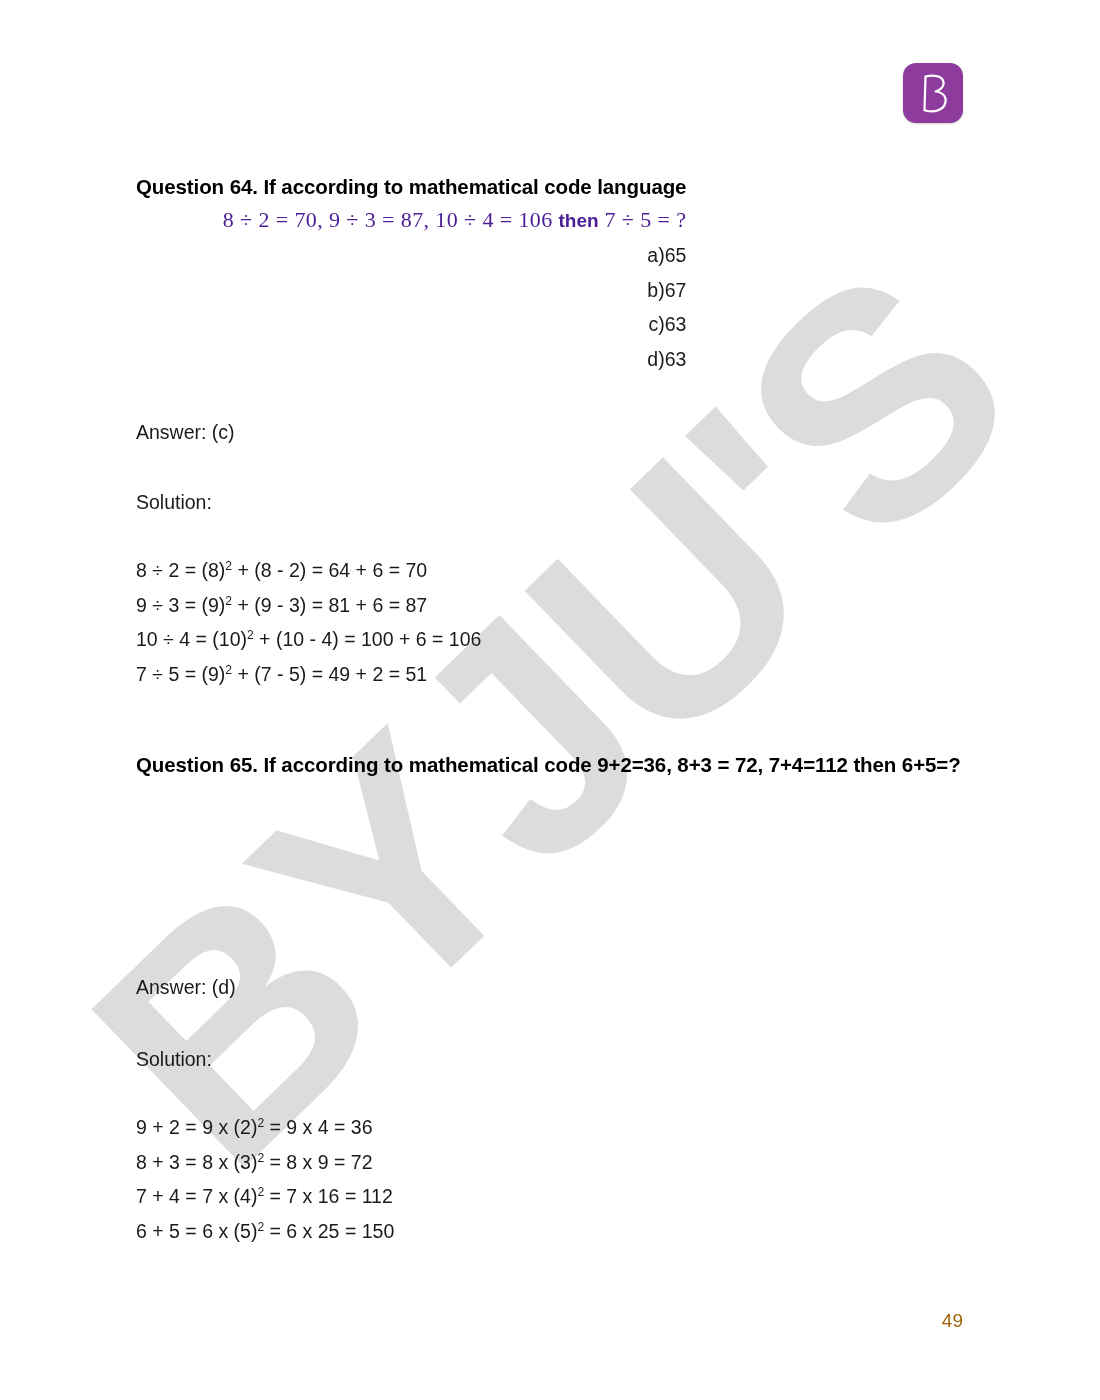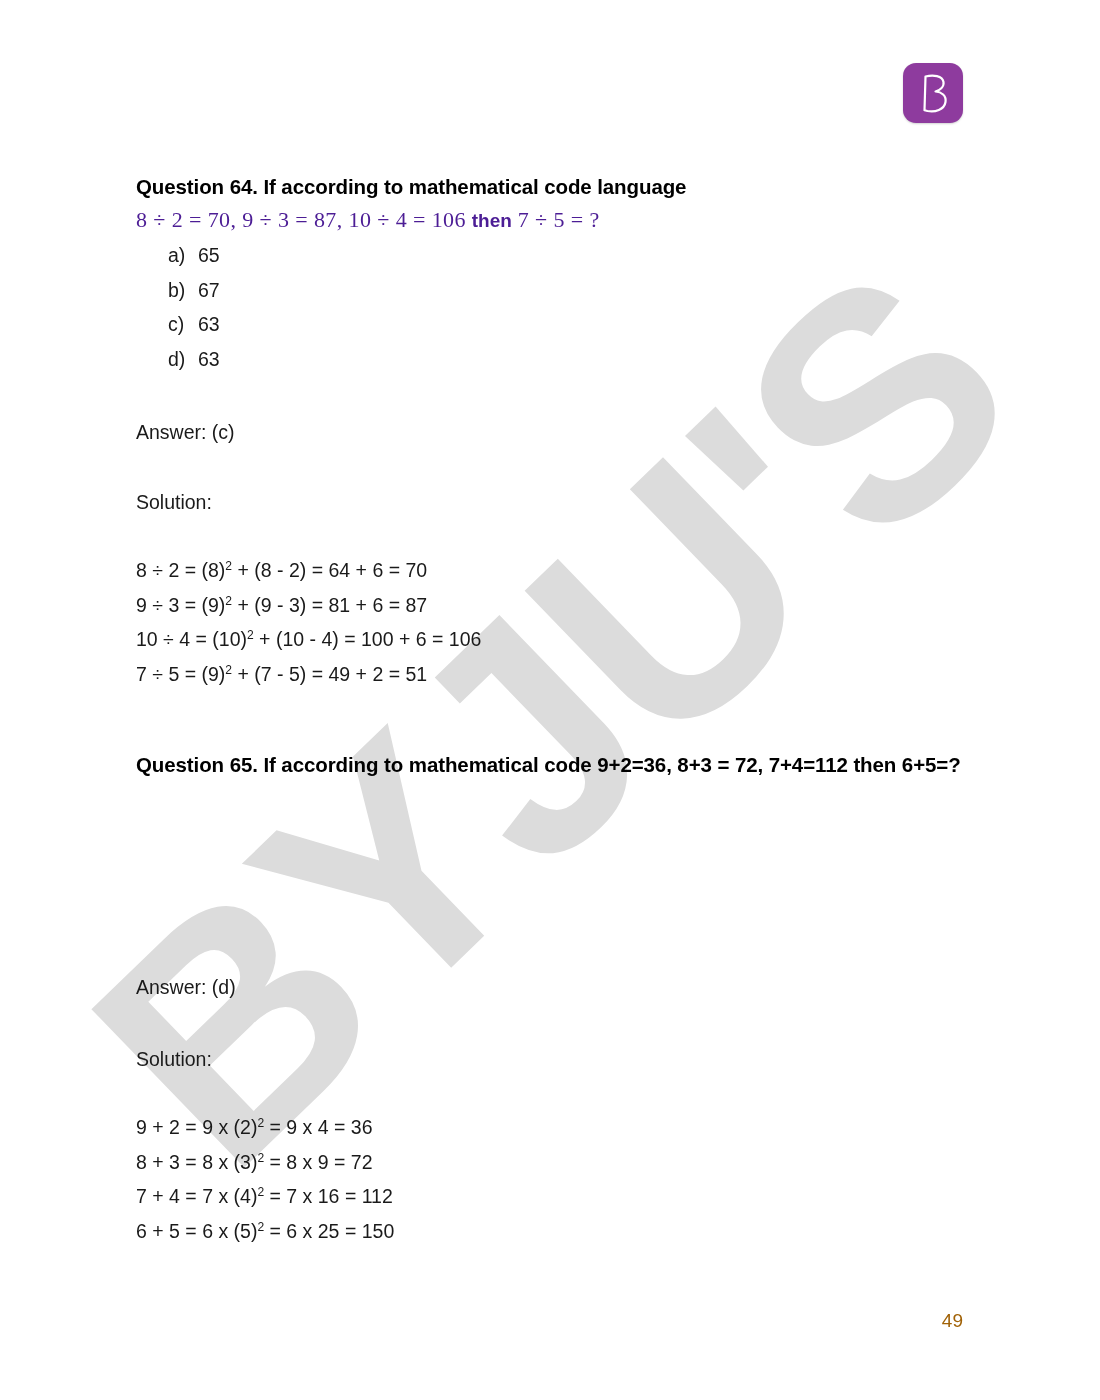"Question 64. If according to" div.blk { text-align: none -> right }
